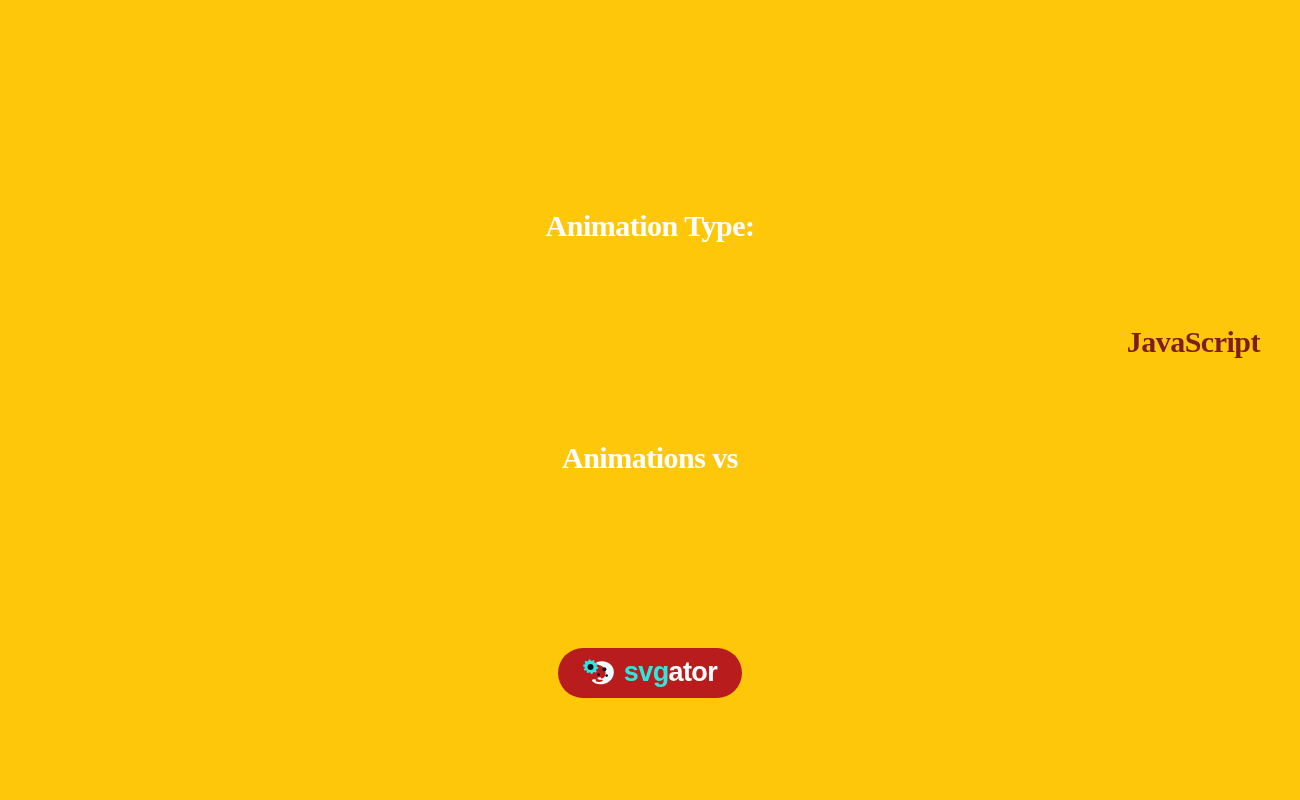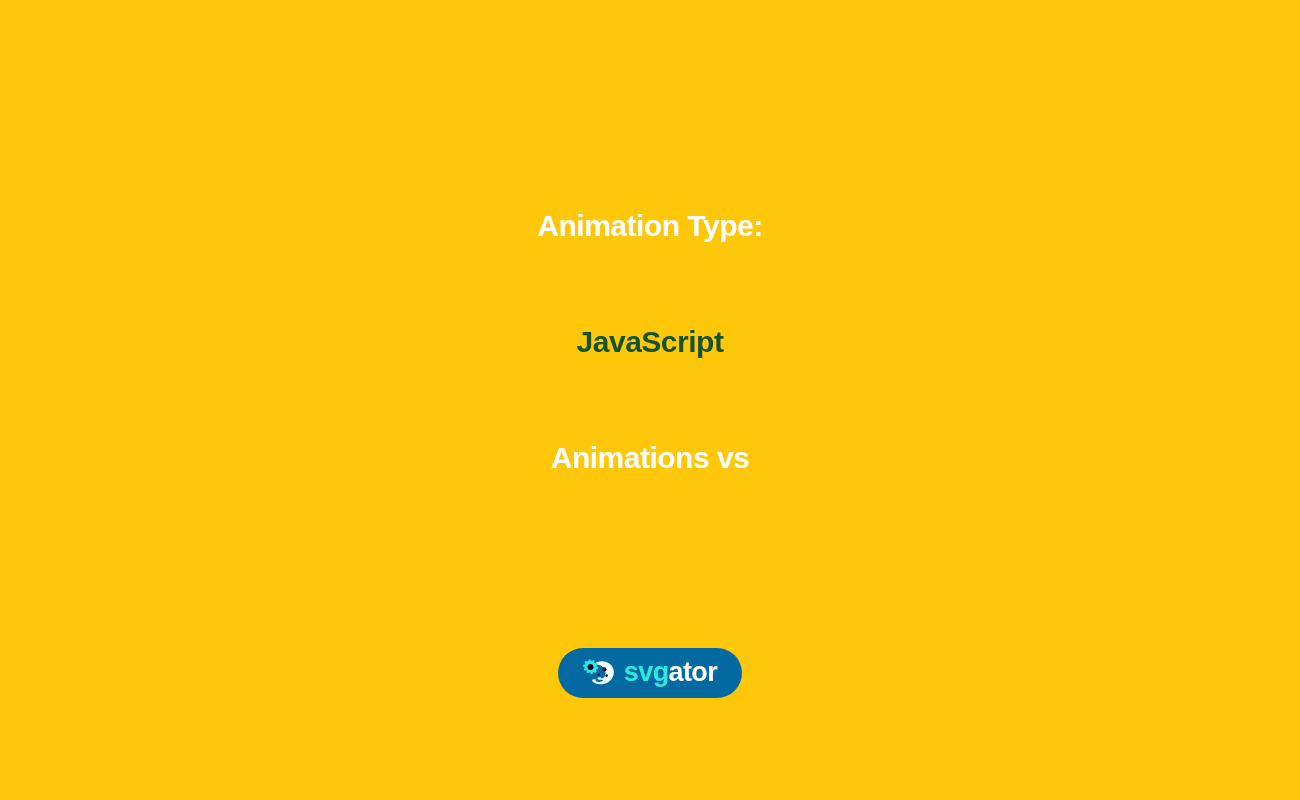"Animation Type:" .headline-line { font-family: Liberation Sans, sans-serif -> Liberation Serif, serif }
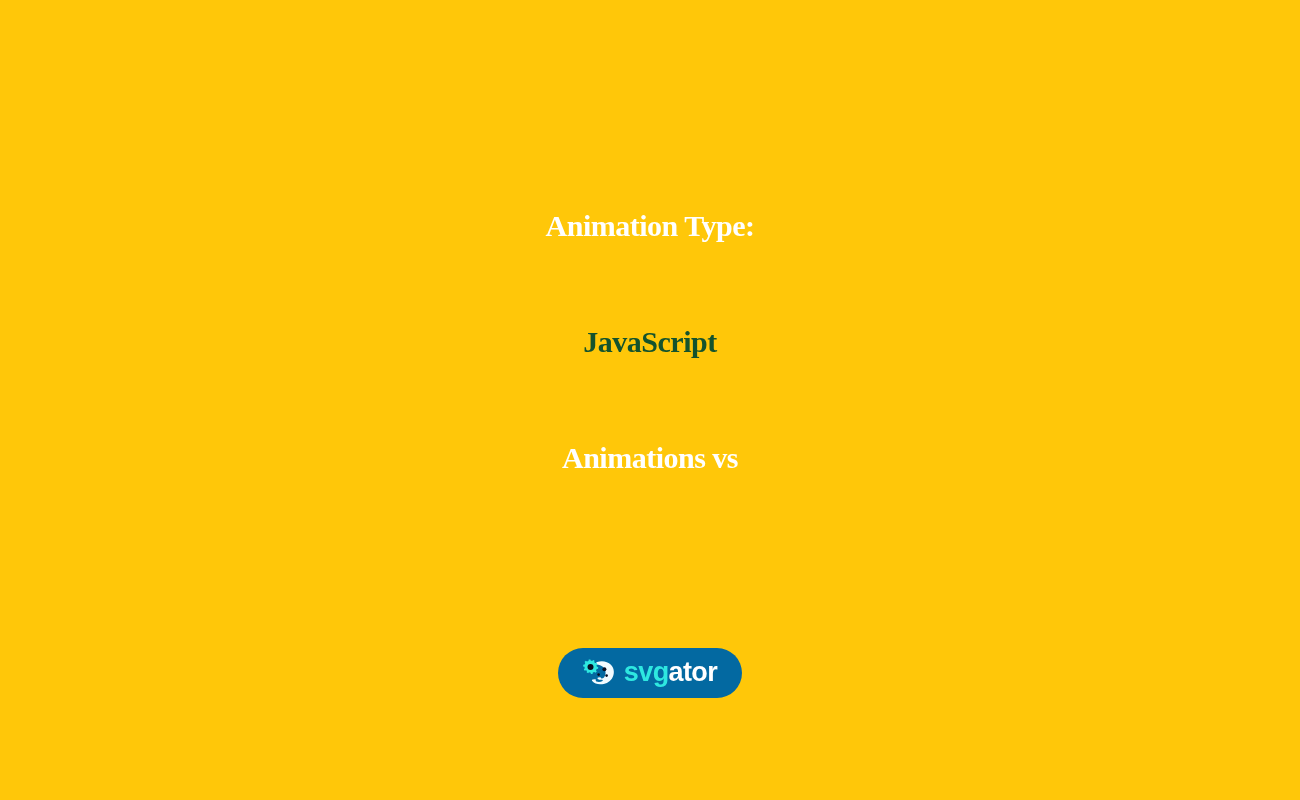"JavaScript" span.headline-line { color: #14532d -> #7f1d1d; text-align: none -> right }
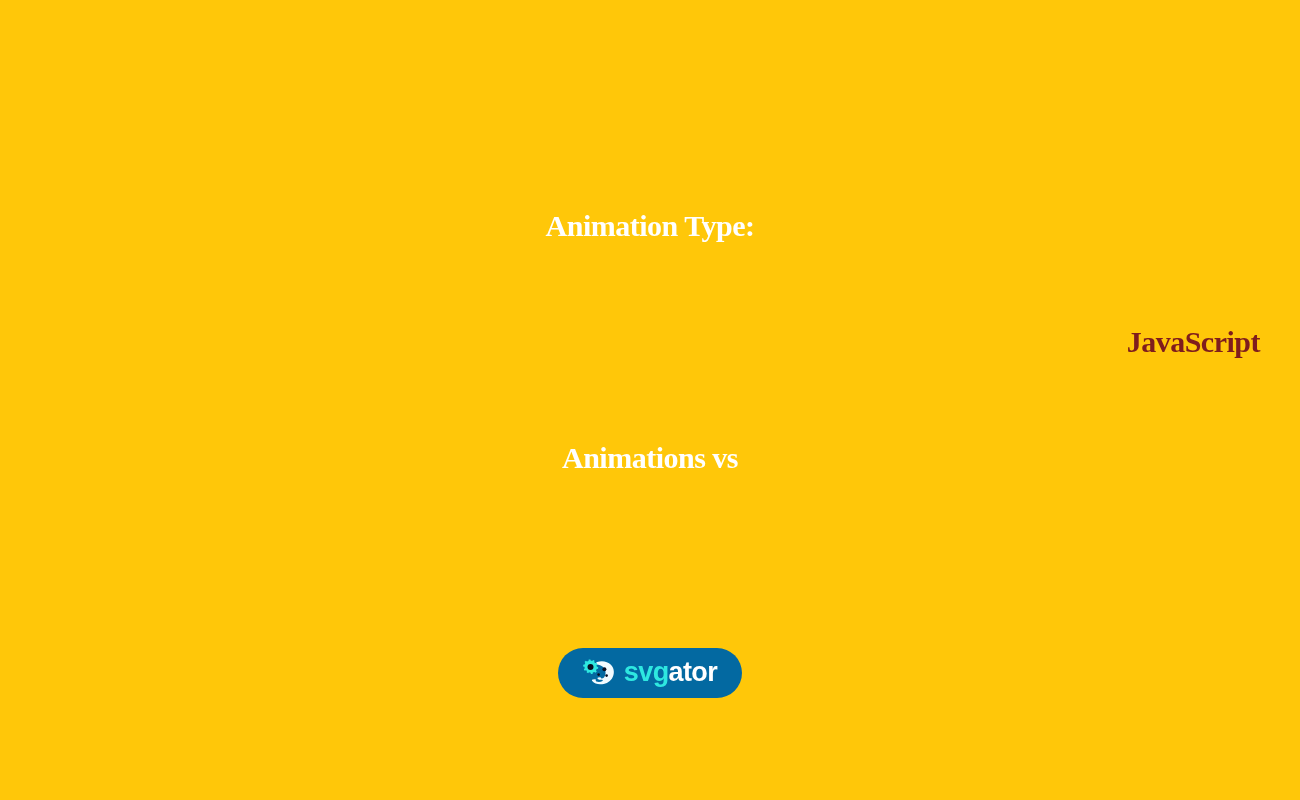"svgator" div { background: #0369a1 -> #b91c1c }
